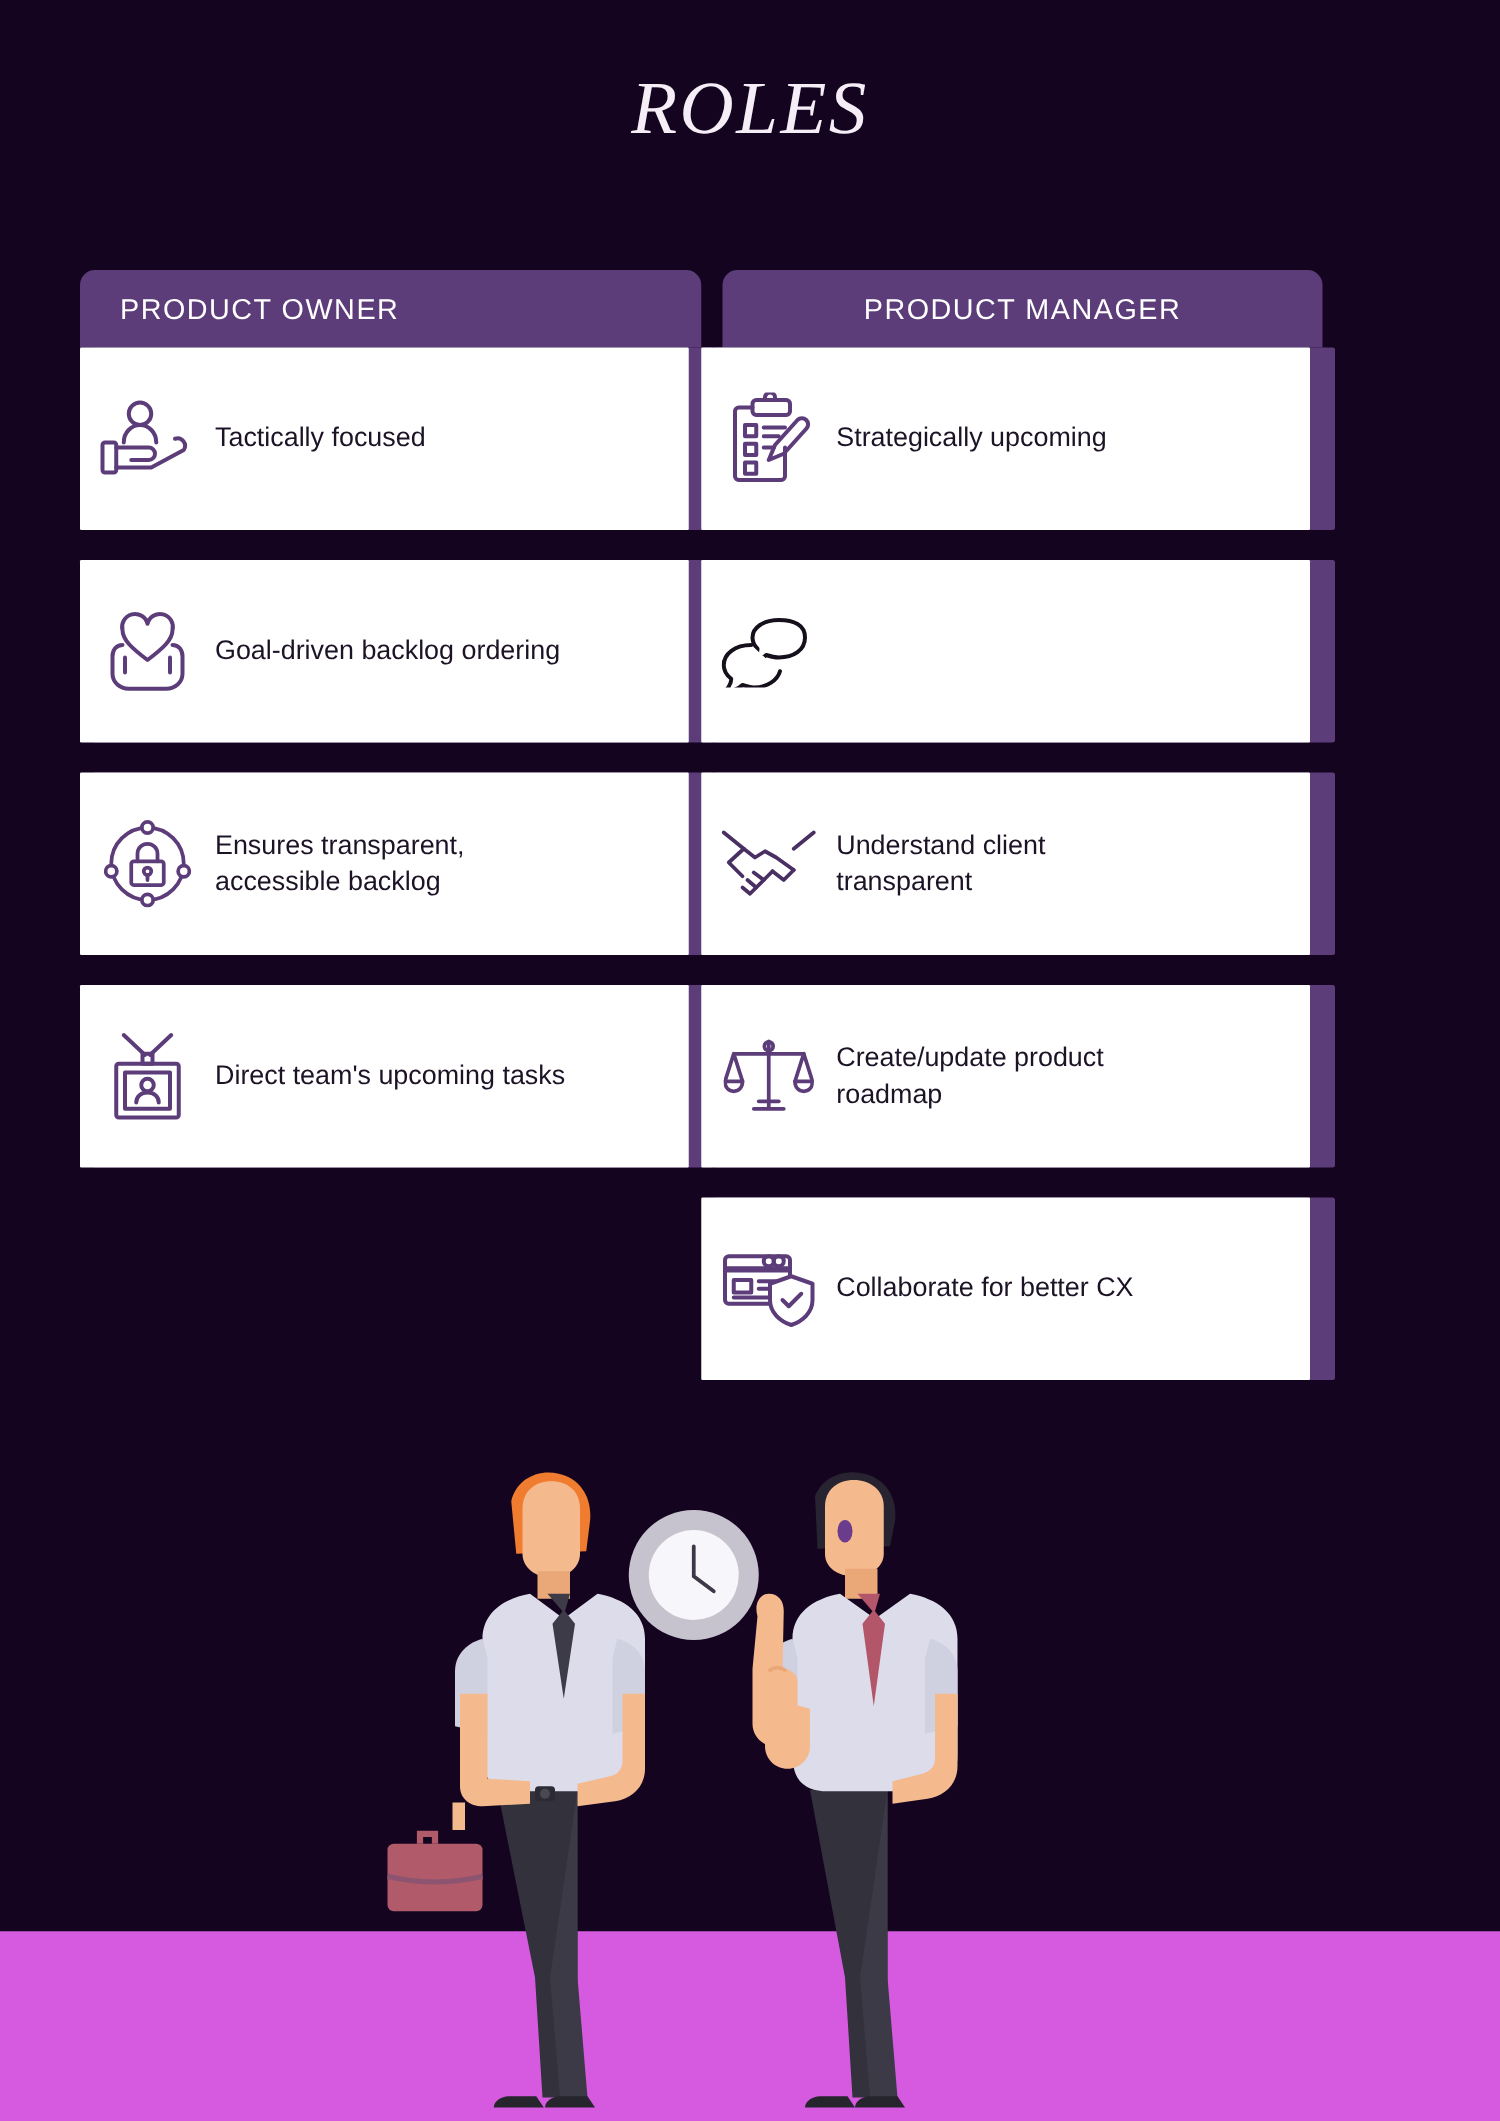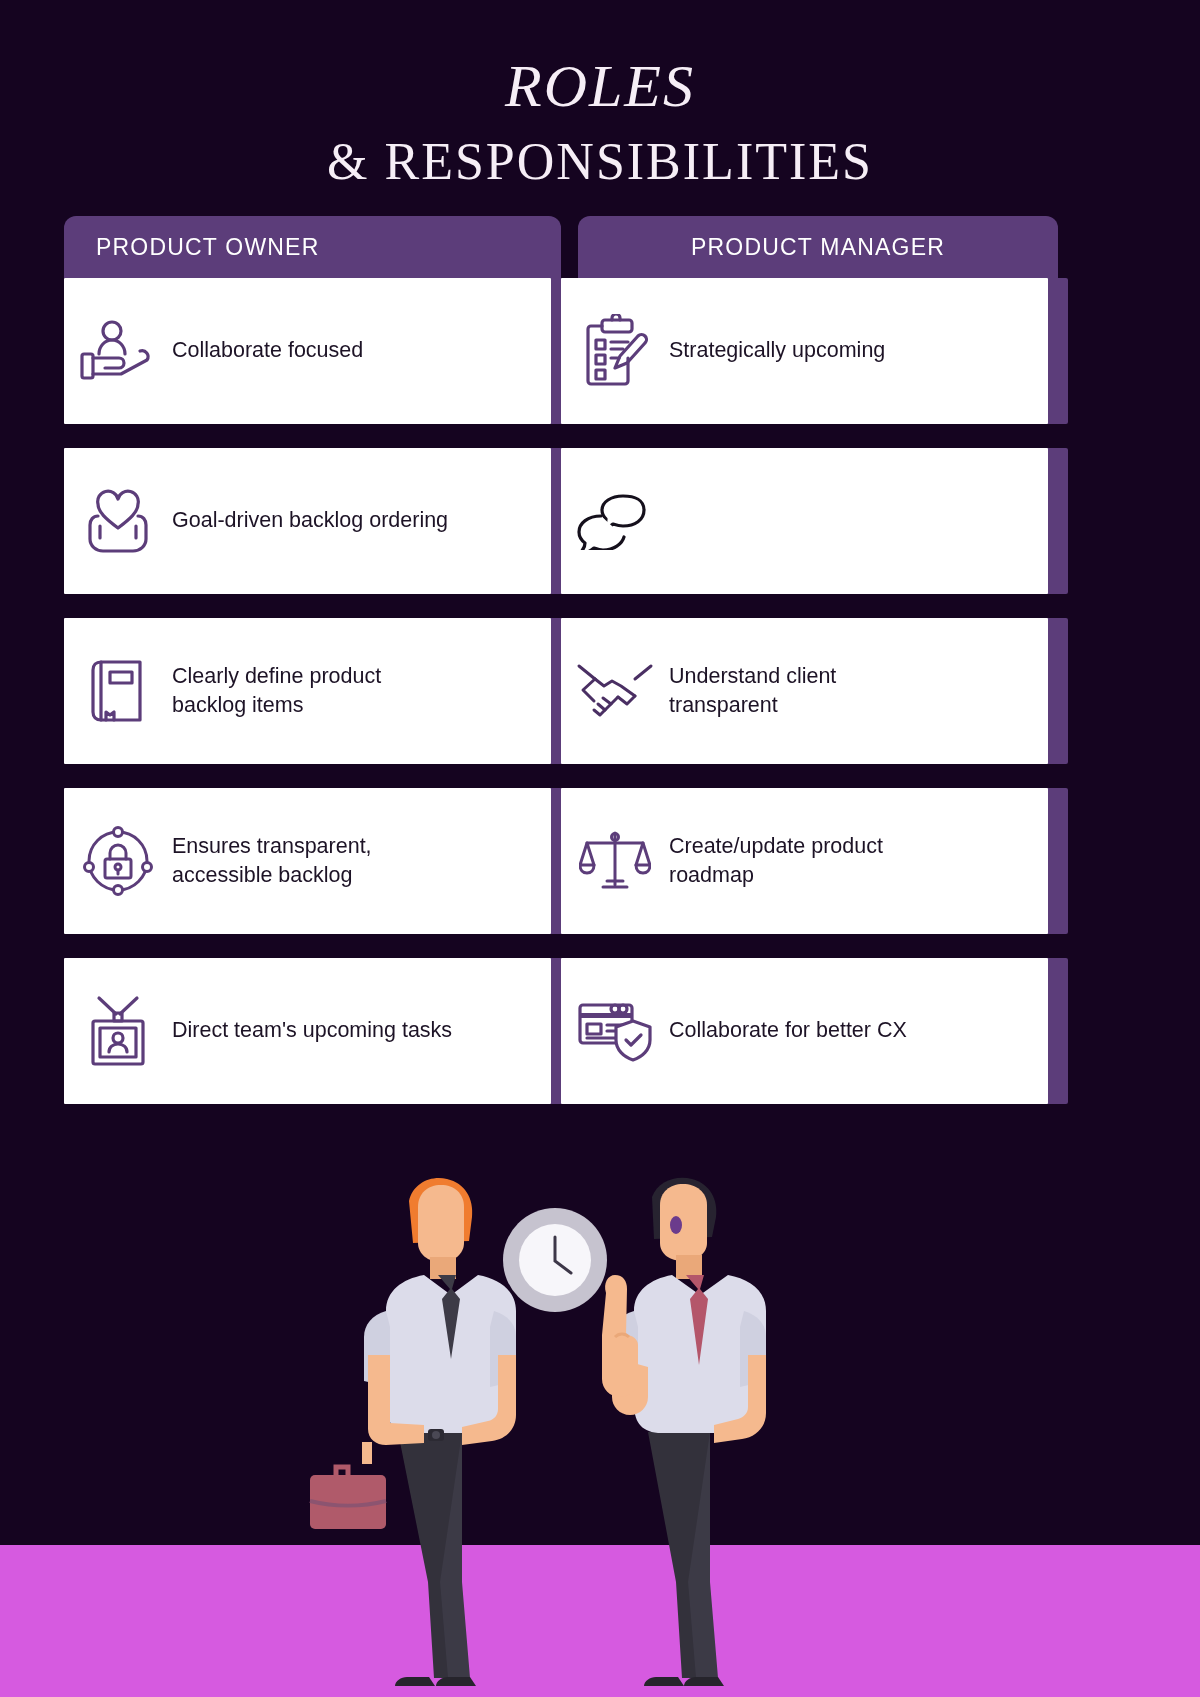"& RESPONSIBILITIES" span.l2 { html: <span><span>&amp;</span> <span>RESPONSIBILITIES</span></span> -> none }
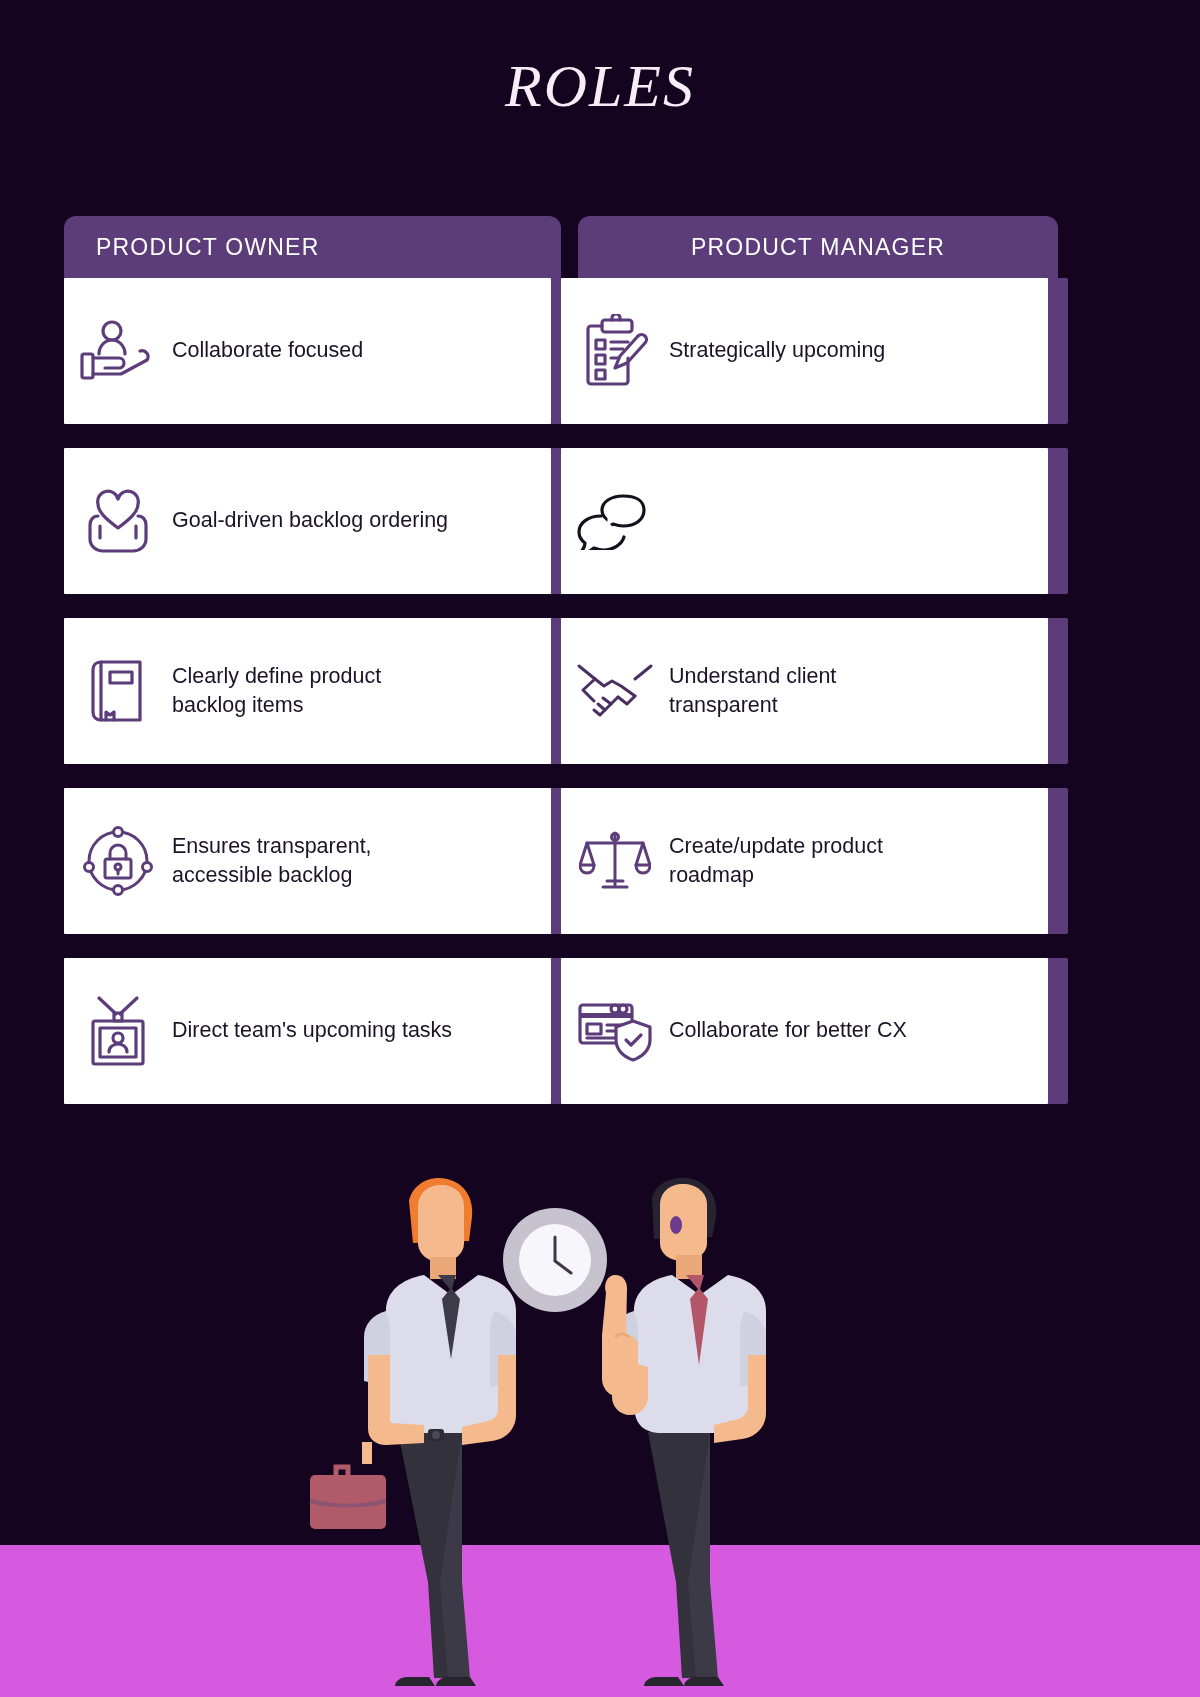"Collaborate focused" div.txt { text: Collaborate -> Tactically }
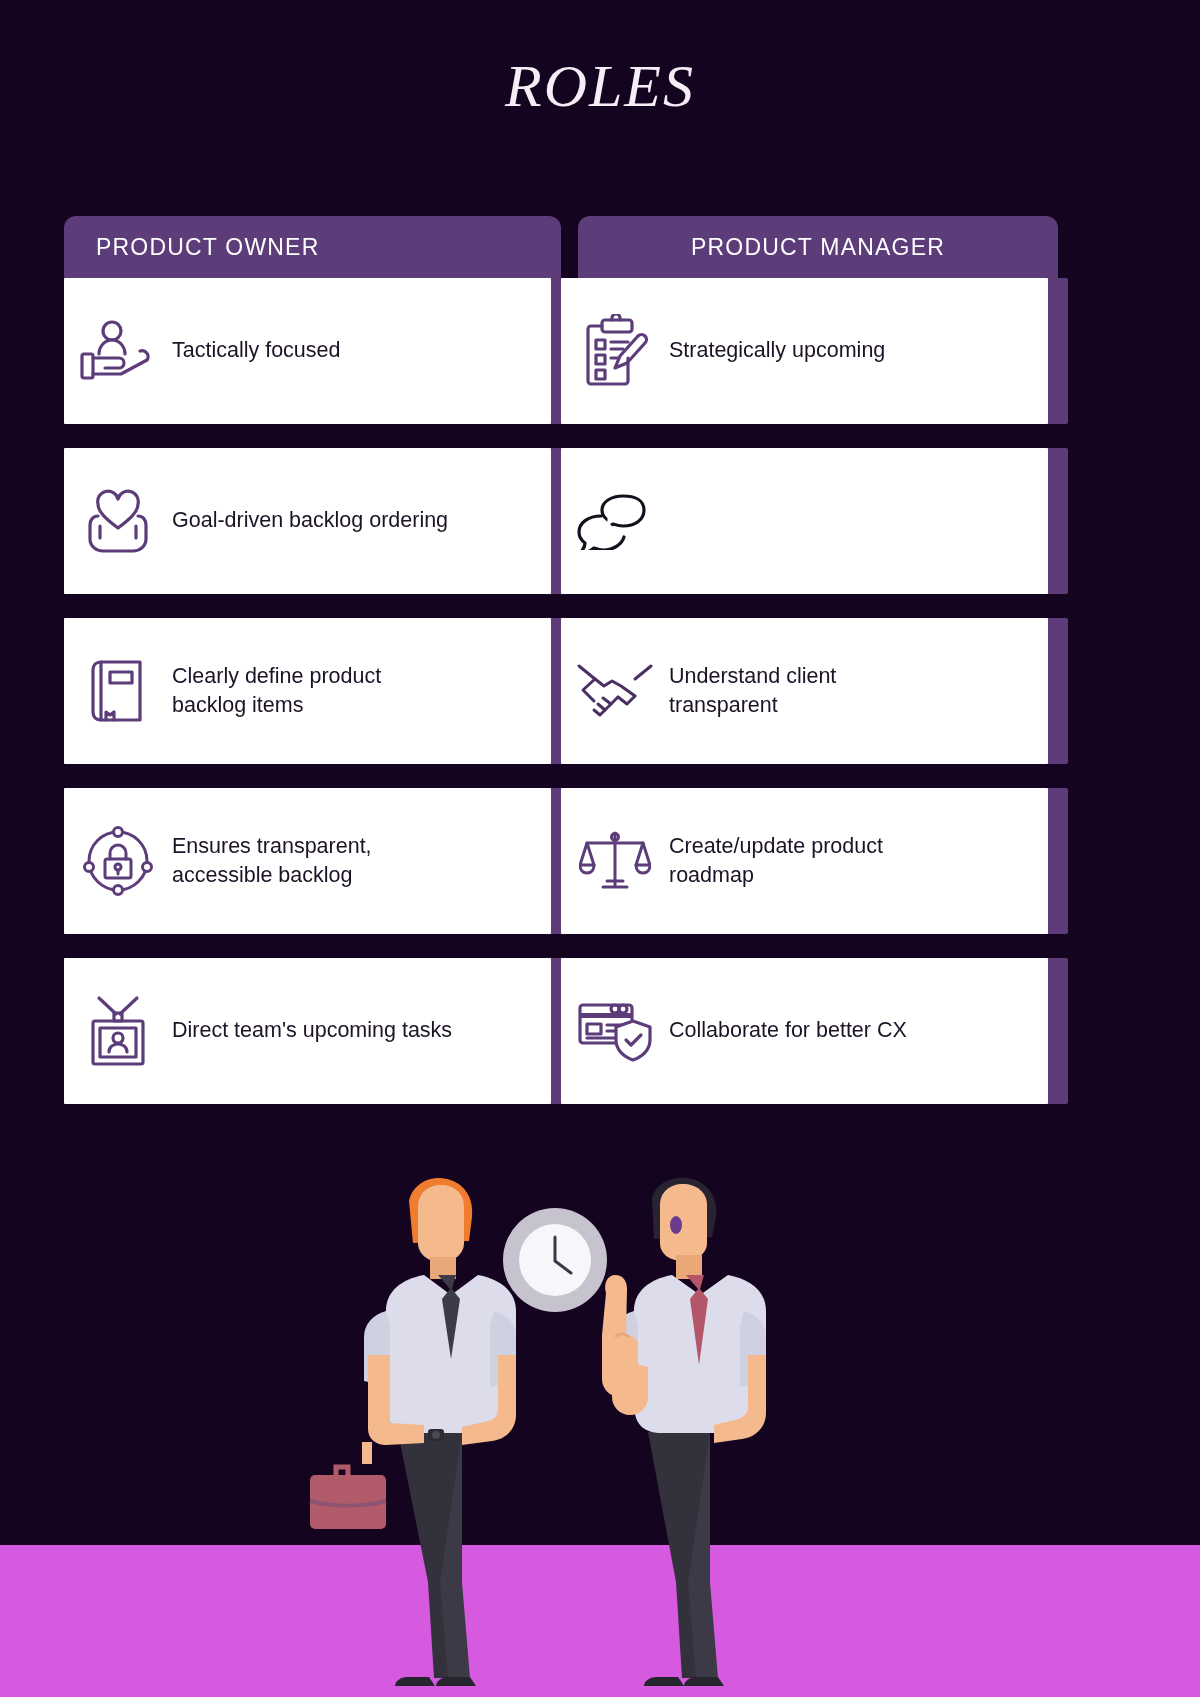"Clearly define product" div.card-wrap { html: <div> <div></div> <div> <div> <svg> <path></path> <path></path> <rect></rect> <path></path> </svg> </div> <div>Clearly define product backlog items</div> </div> </div> -> none }
